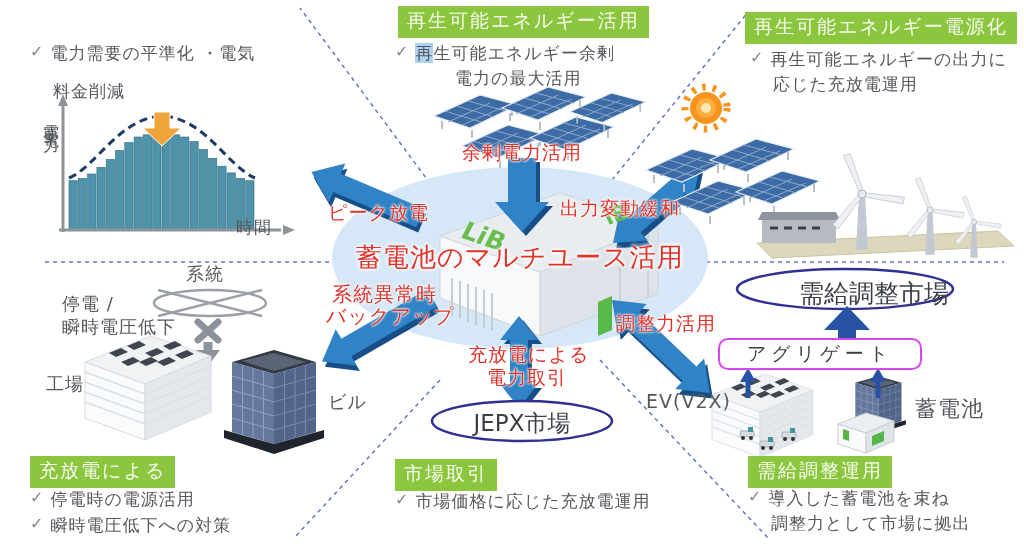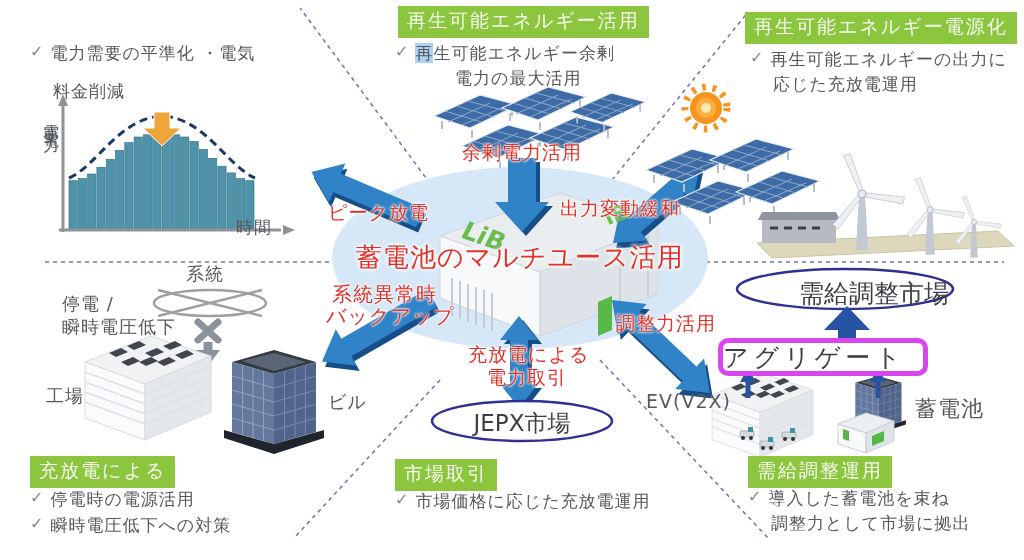"アグリゲート" .agg { border: 5px solid #d946ef -> 2px solid #d946ef; font-size: 25px -> 19px; justify-content: flex-start -> center }
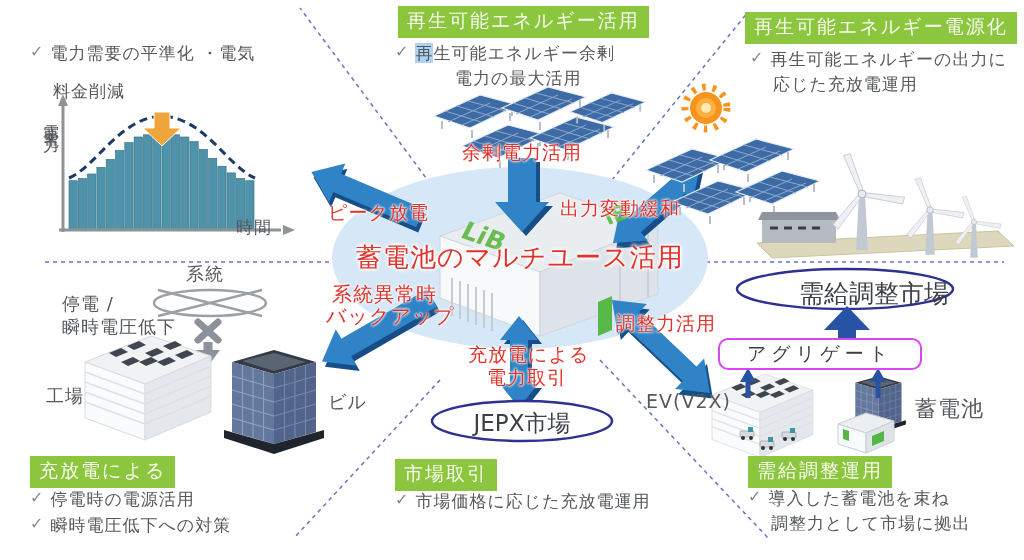"工場" div.glab { top: 384px -> 372px }
